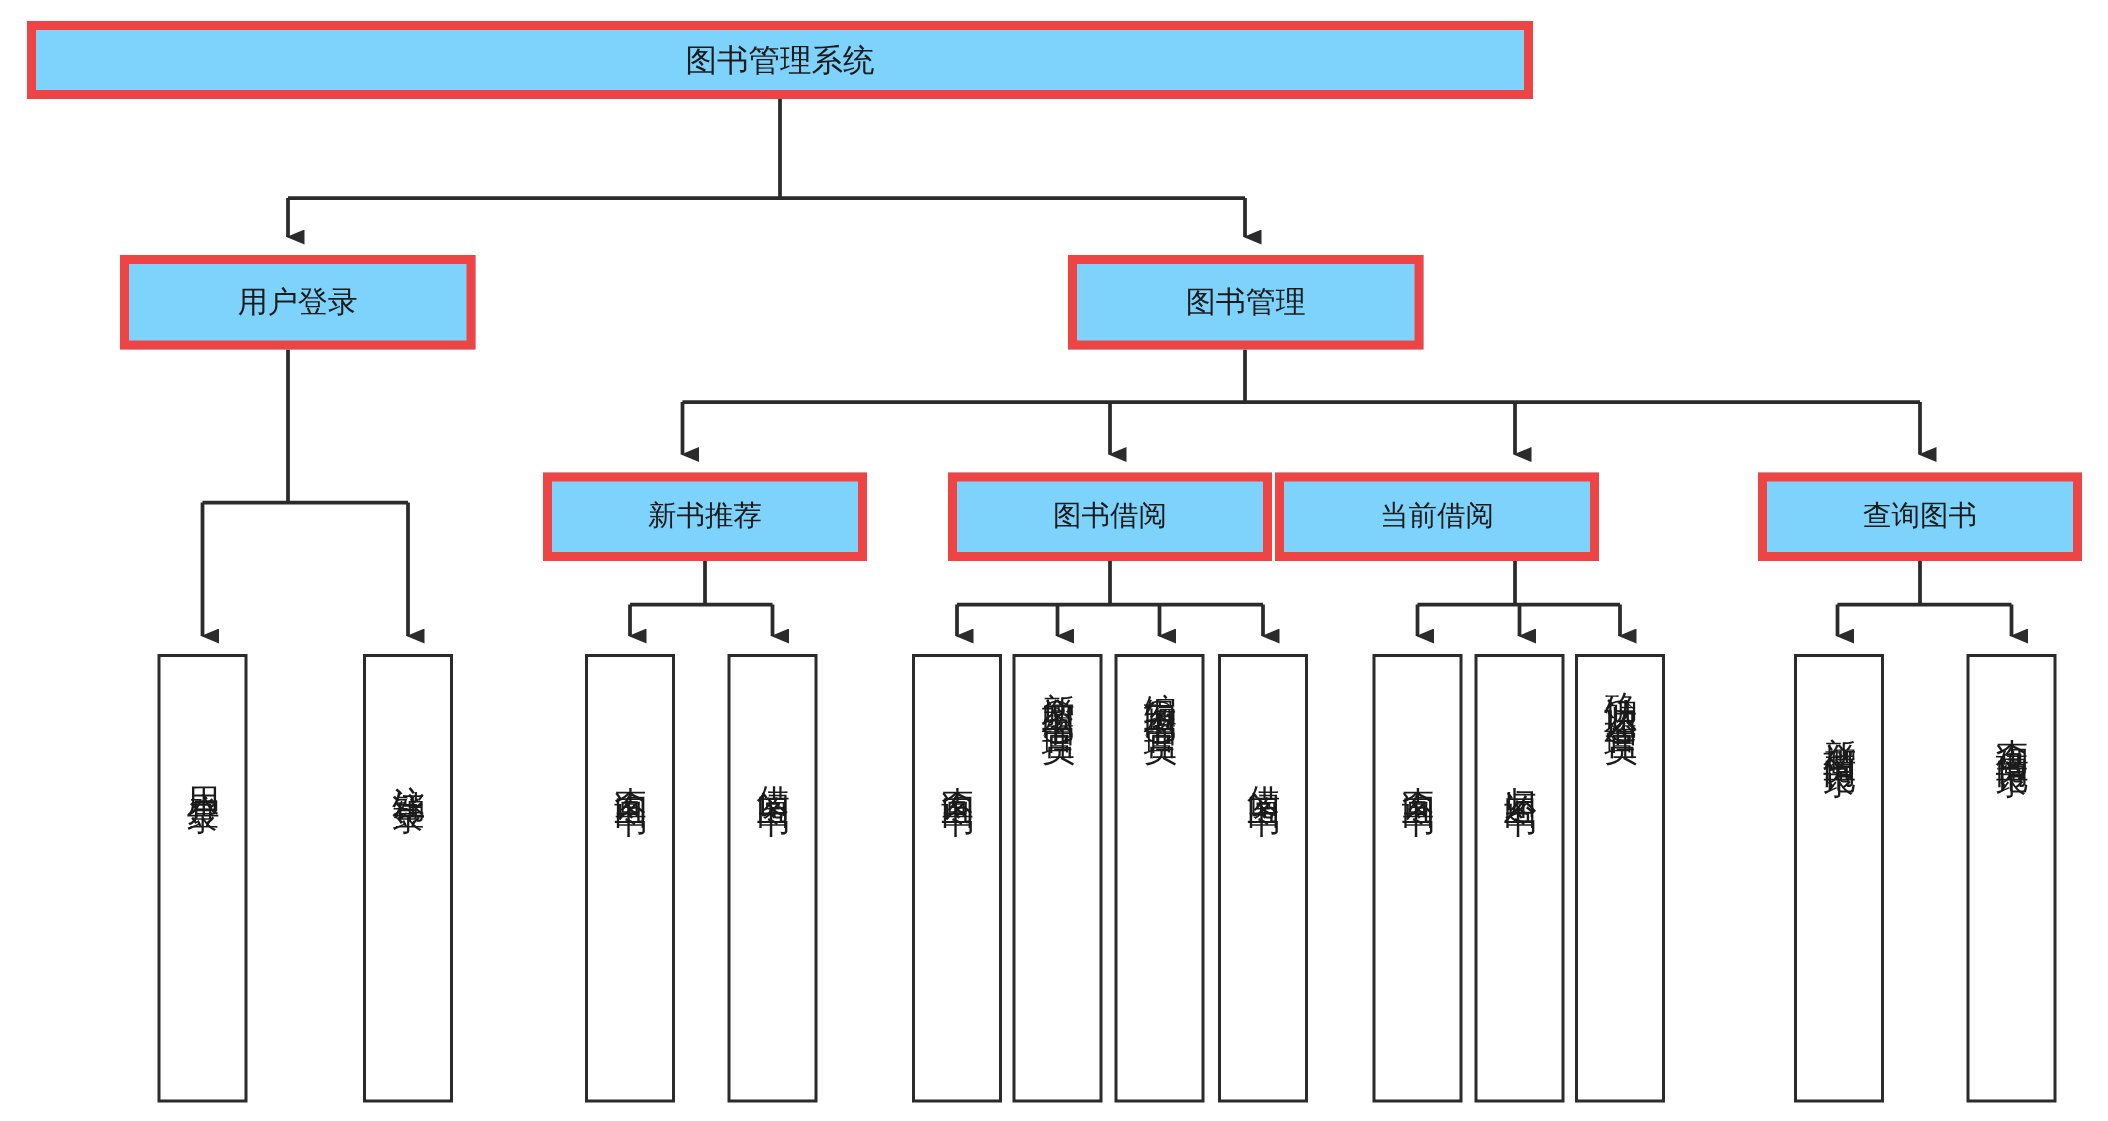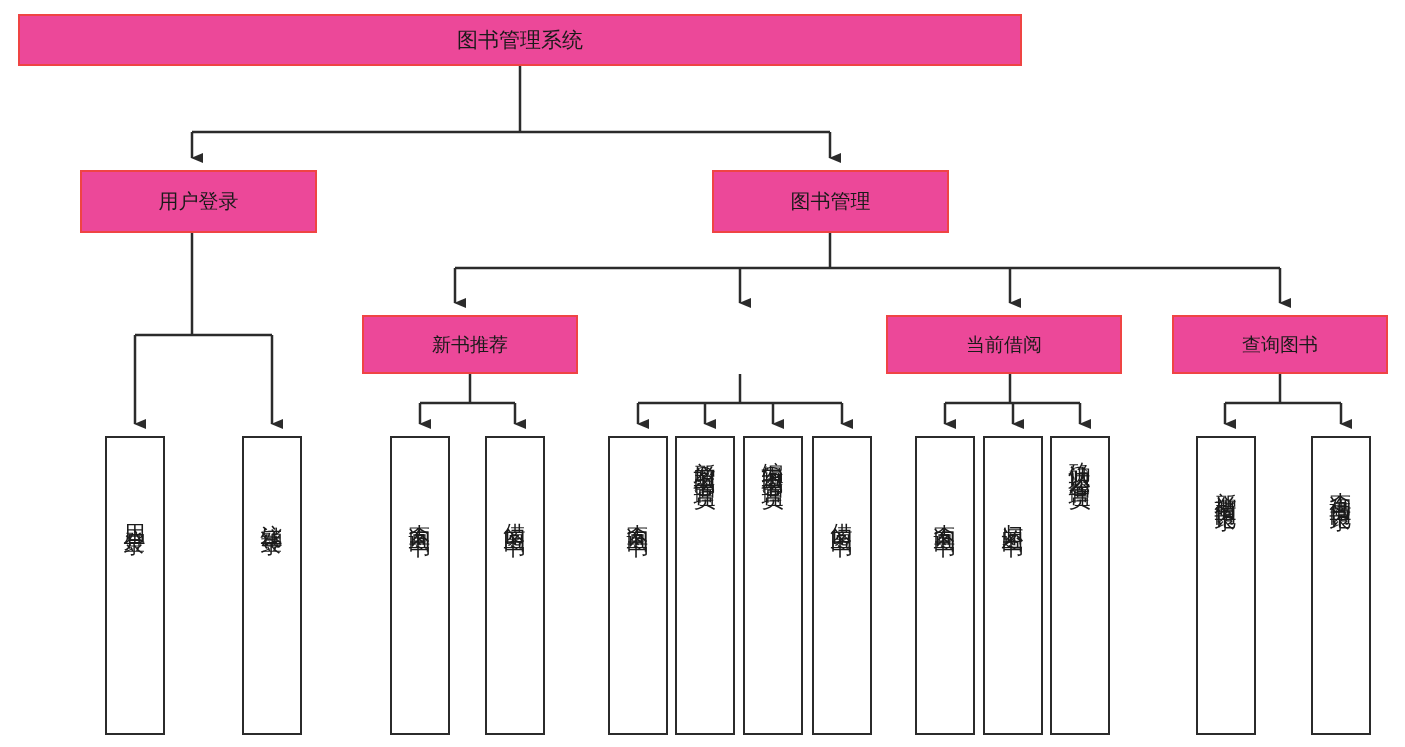"图书管理系统" .node-box { background: #ec4899 -> #7dd3fc; border: 2px solid #ef4444 -> 6px solid #ef4444 }
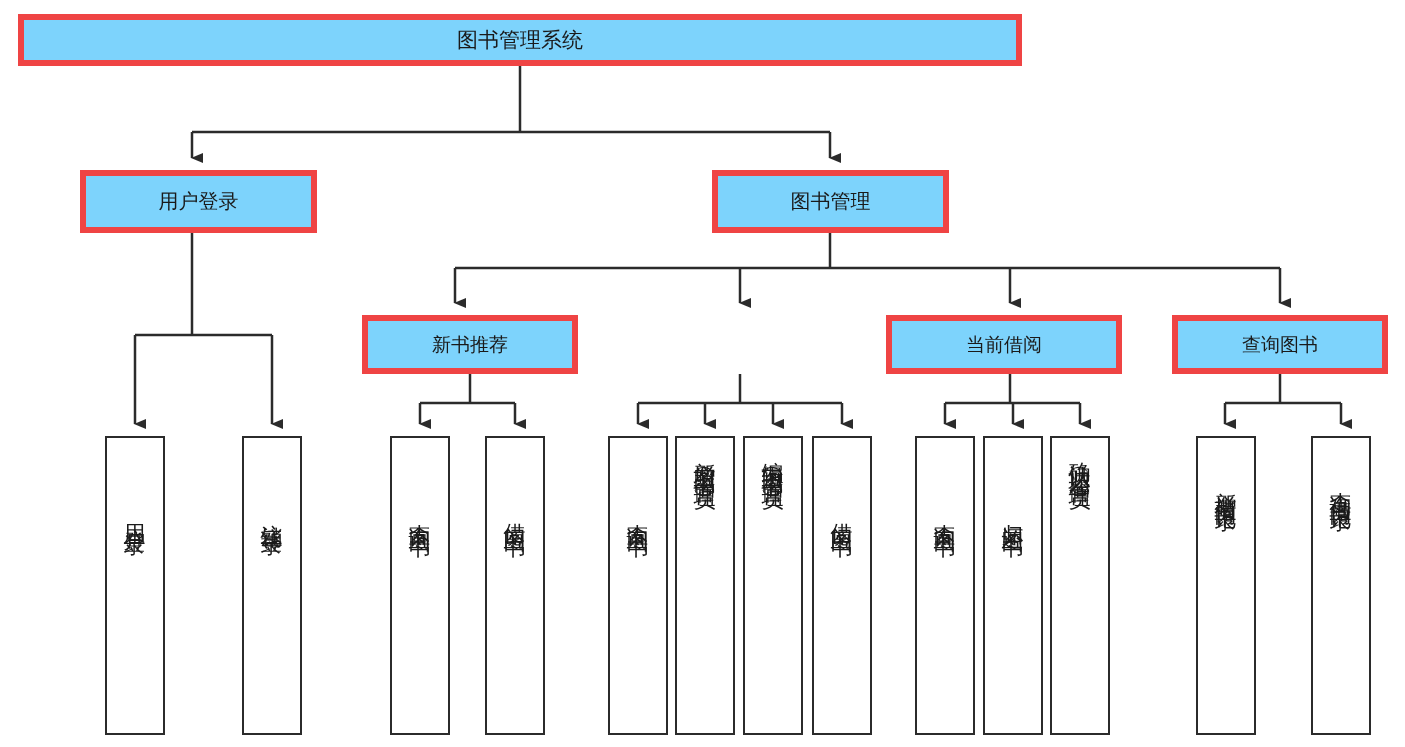"图书借阅" div.node-box { html: none -> <div> <span>图书借阅</span> </div> }
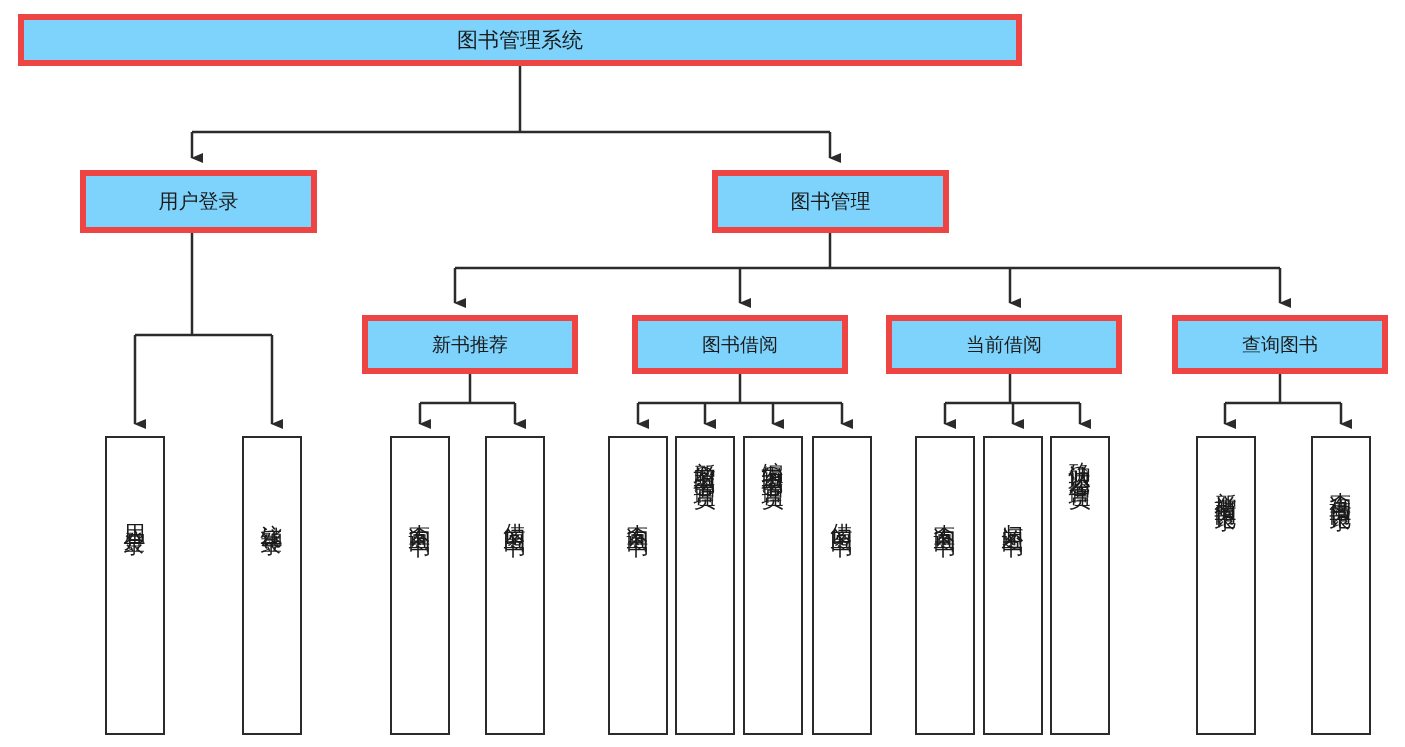"当前借阅" div.node-box { left: 886px -> 850px; width: 236px -> 216px }
